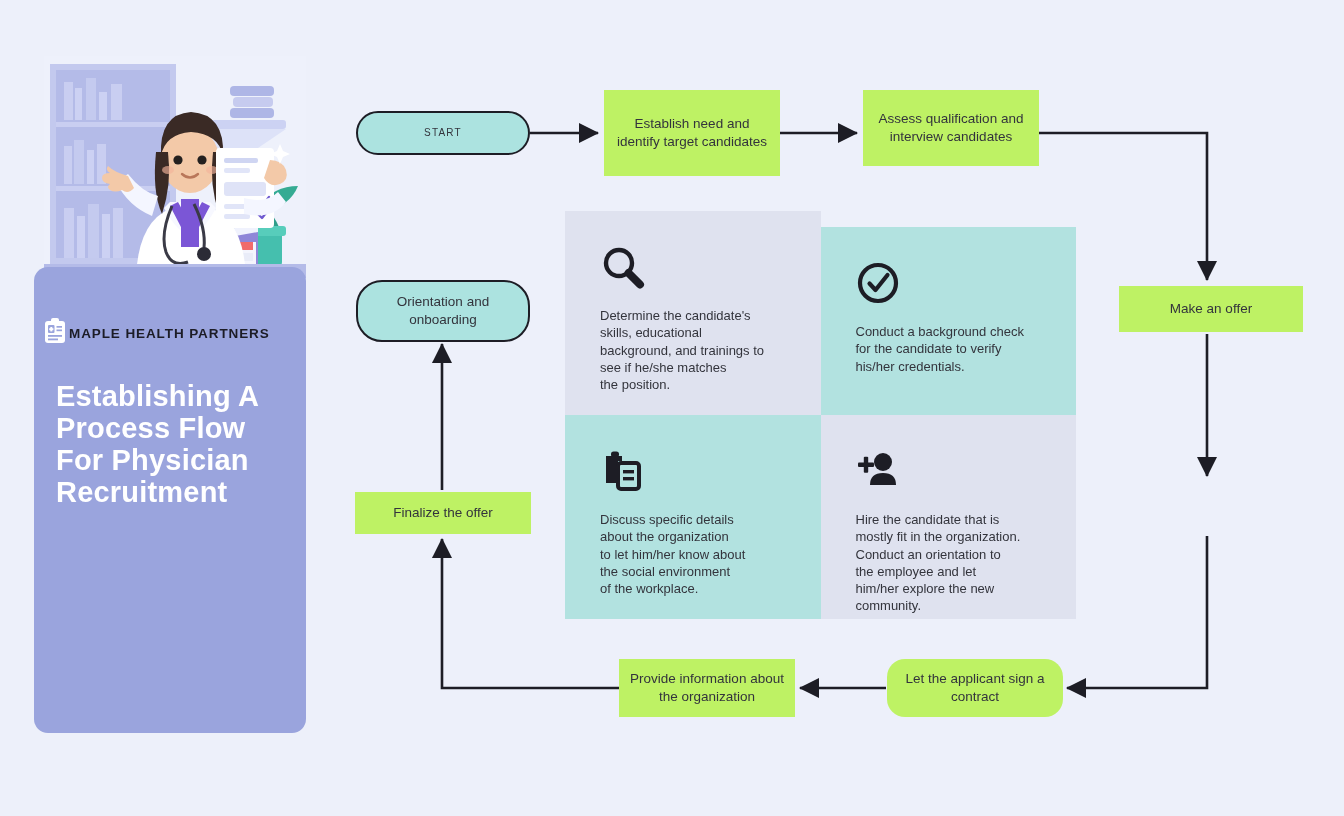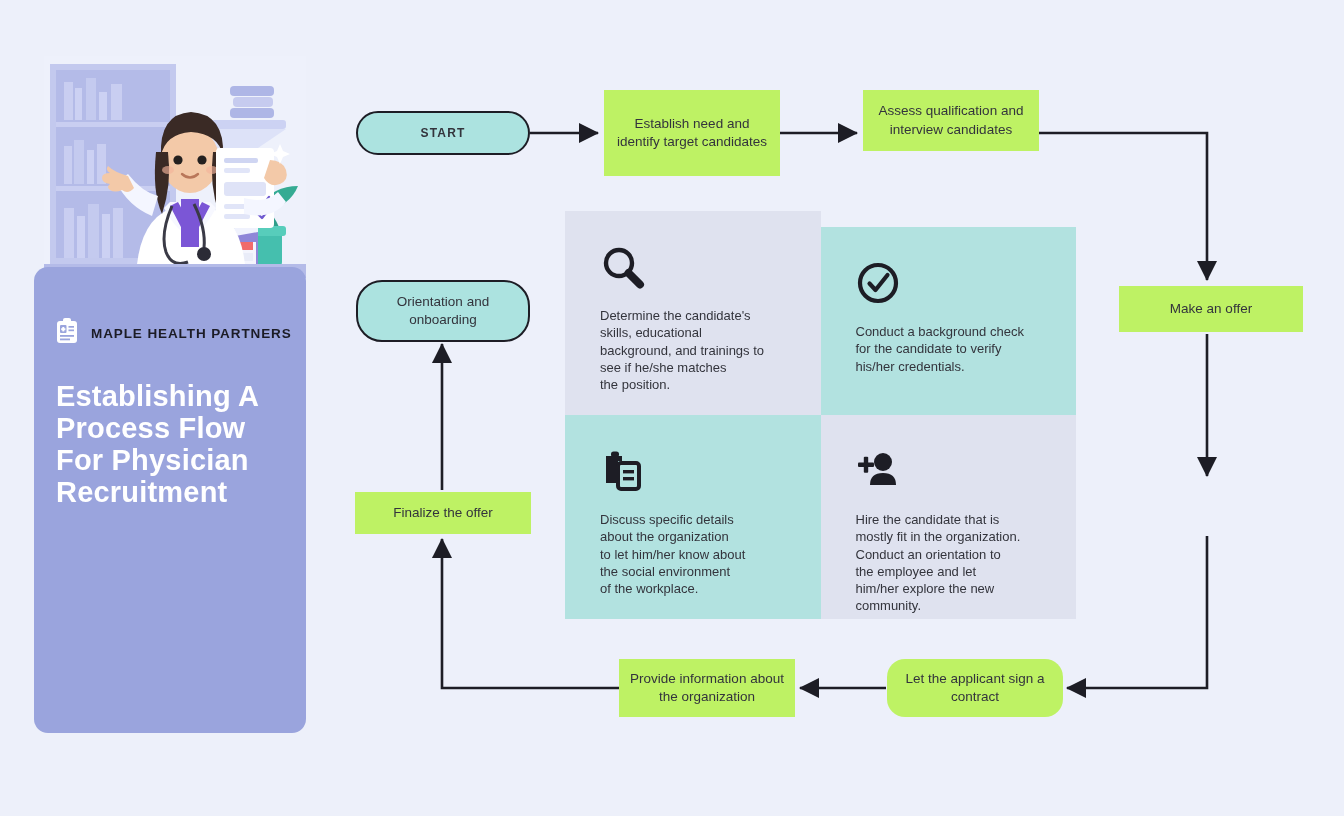"Assess qualification and interview" div.node { height: 61px -> 76px }
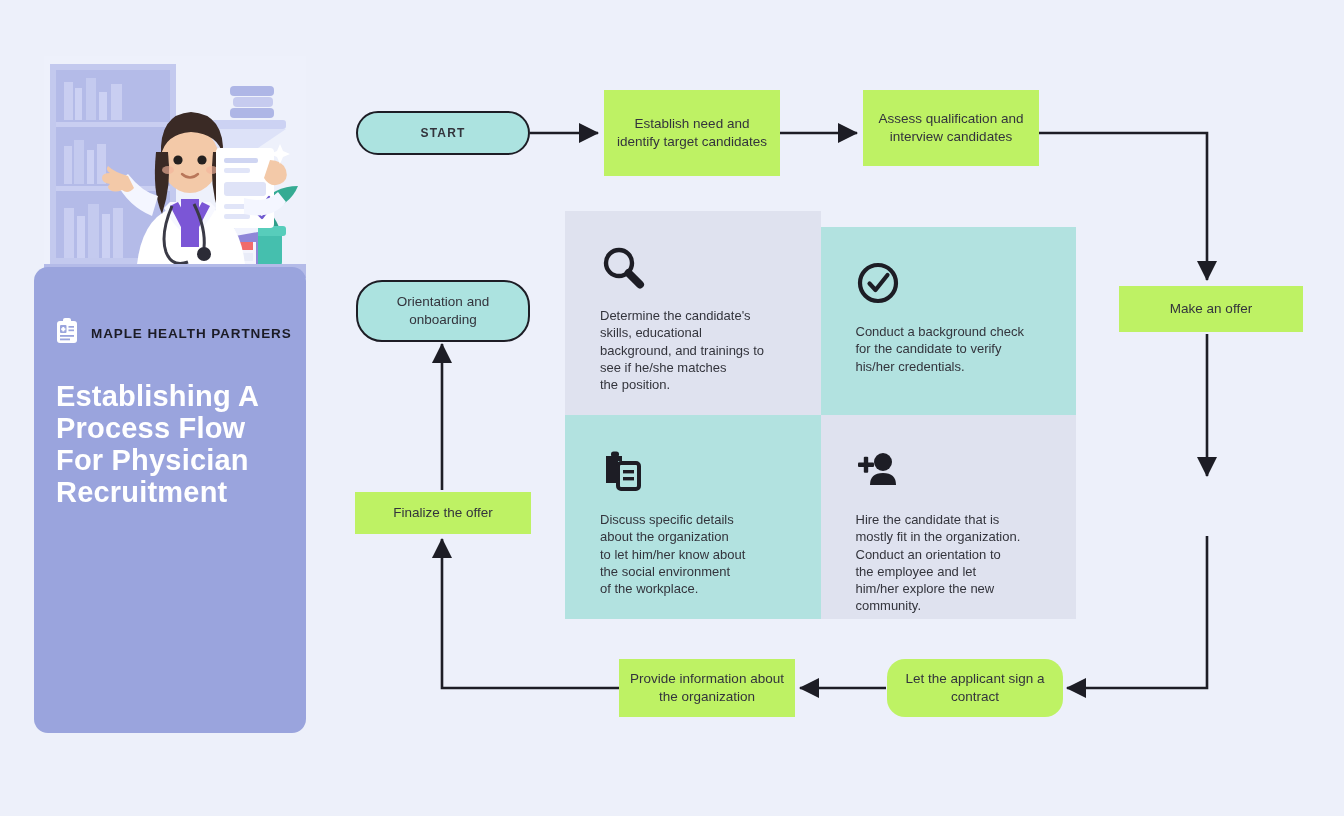"START" .node.pill.start { font-size: 12px -> 10px; font-weight: bold -> normal }
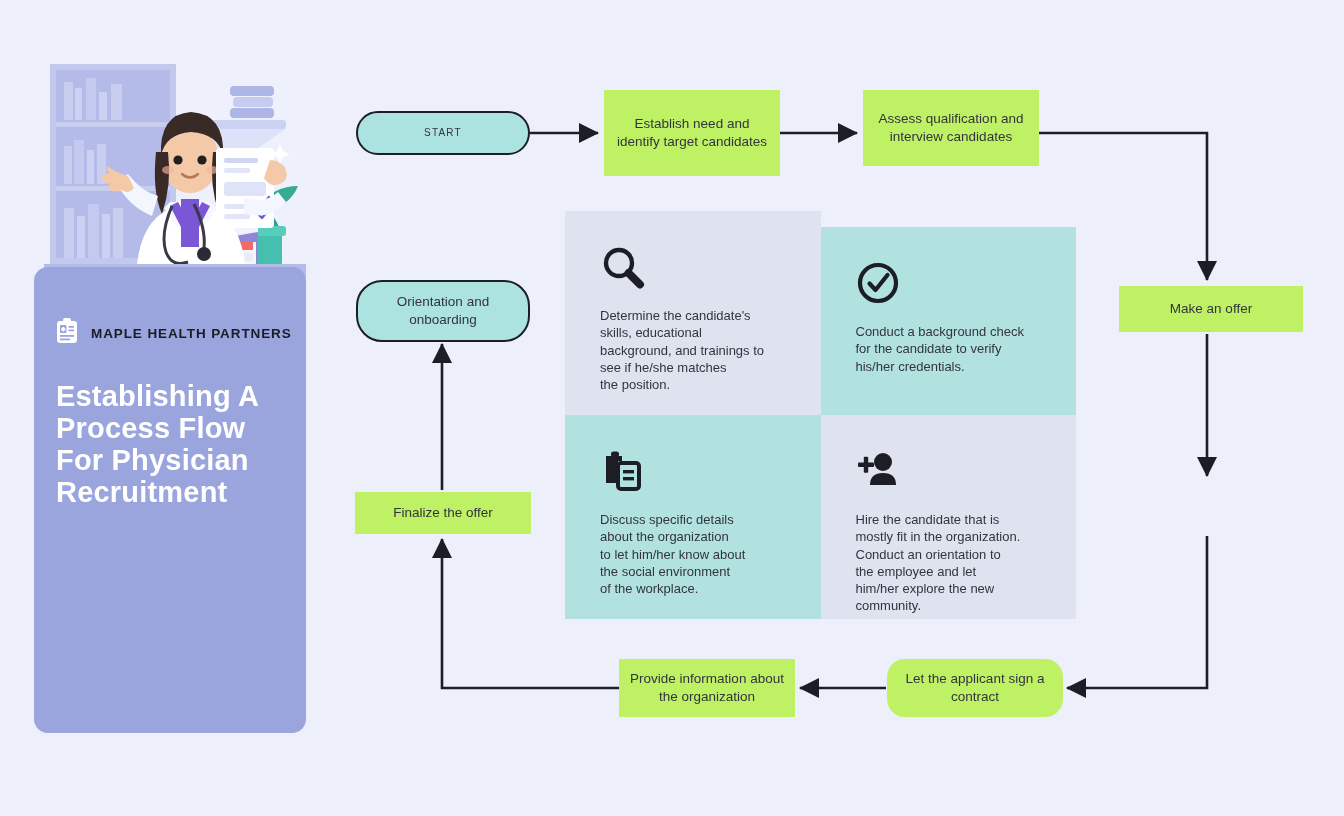"MAPLE HEALTH PARTNERS" .brandrow { gap: 13px -> 3px; left: 22px -> 10px }
